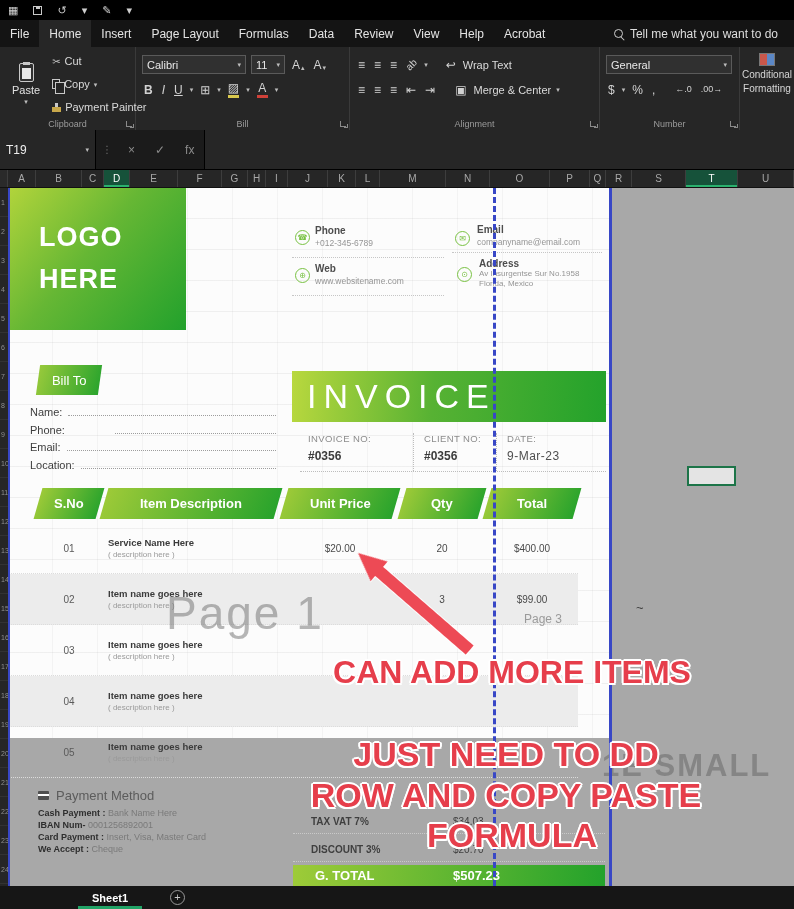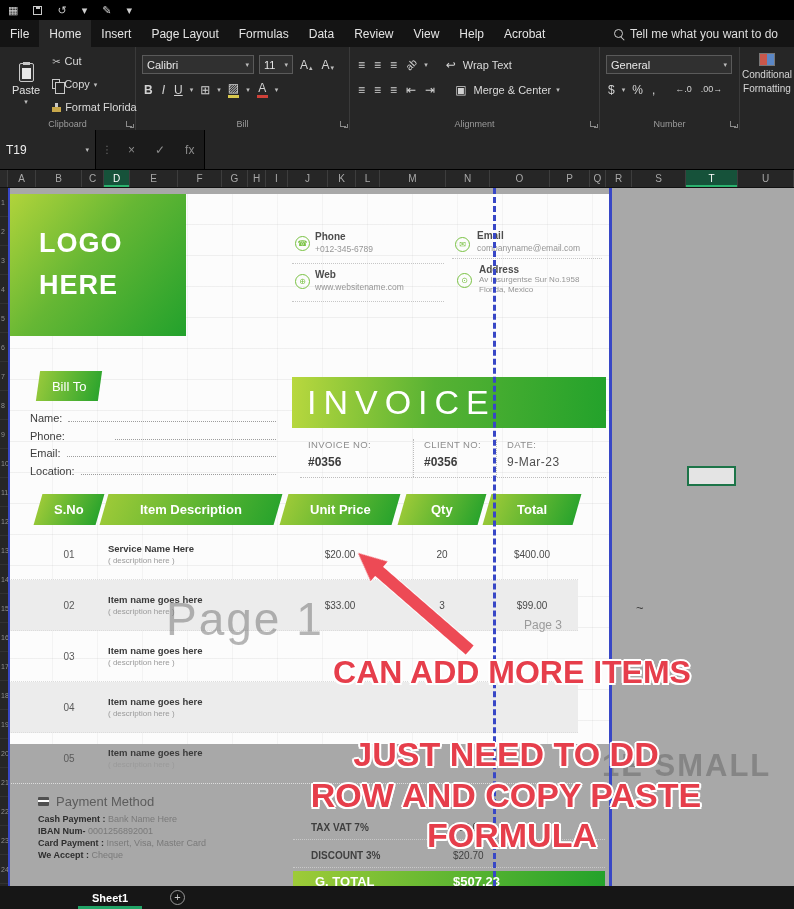"Calibri" div.combo { width: 112px -> 104px }
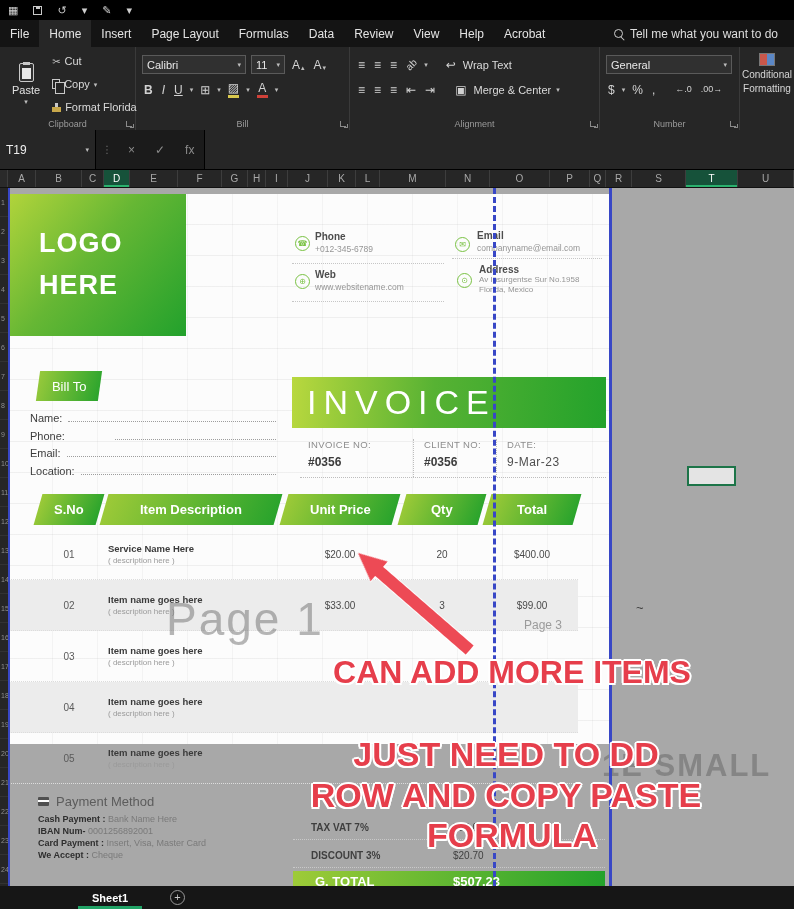"Format Florida" span { text: Format Florida -> Payment Painter }
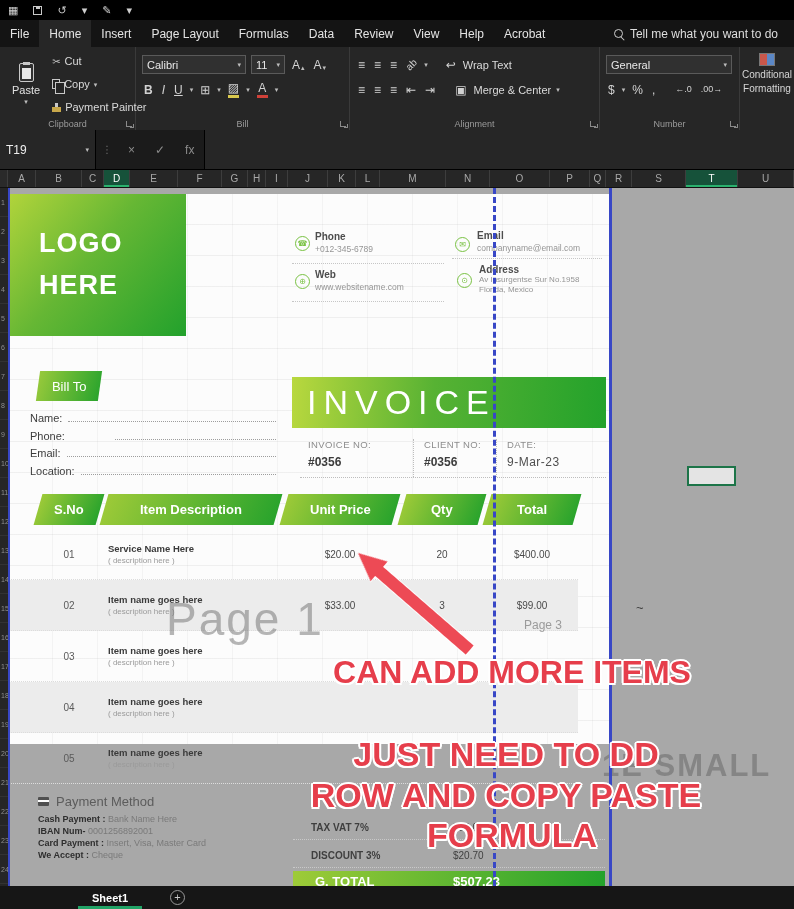"LOGO" .canvas { top: 6px -> 0 }
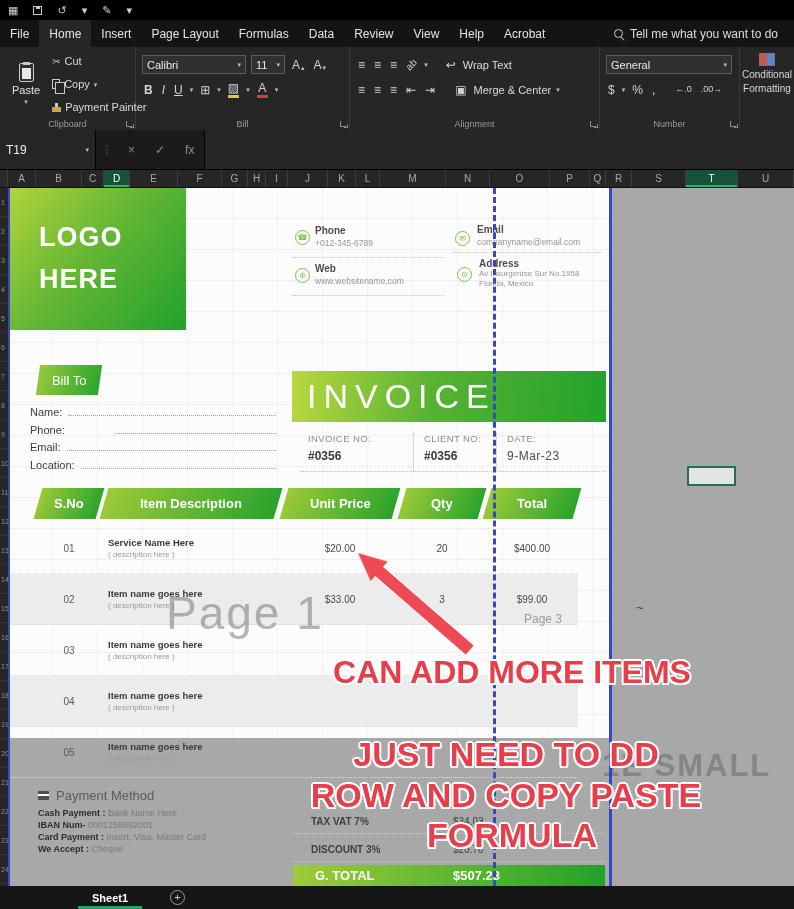"$33.00" div.cell { html: <div>$33.00</div> -> none }
